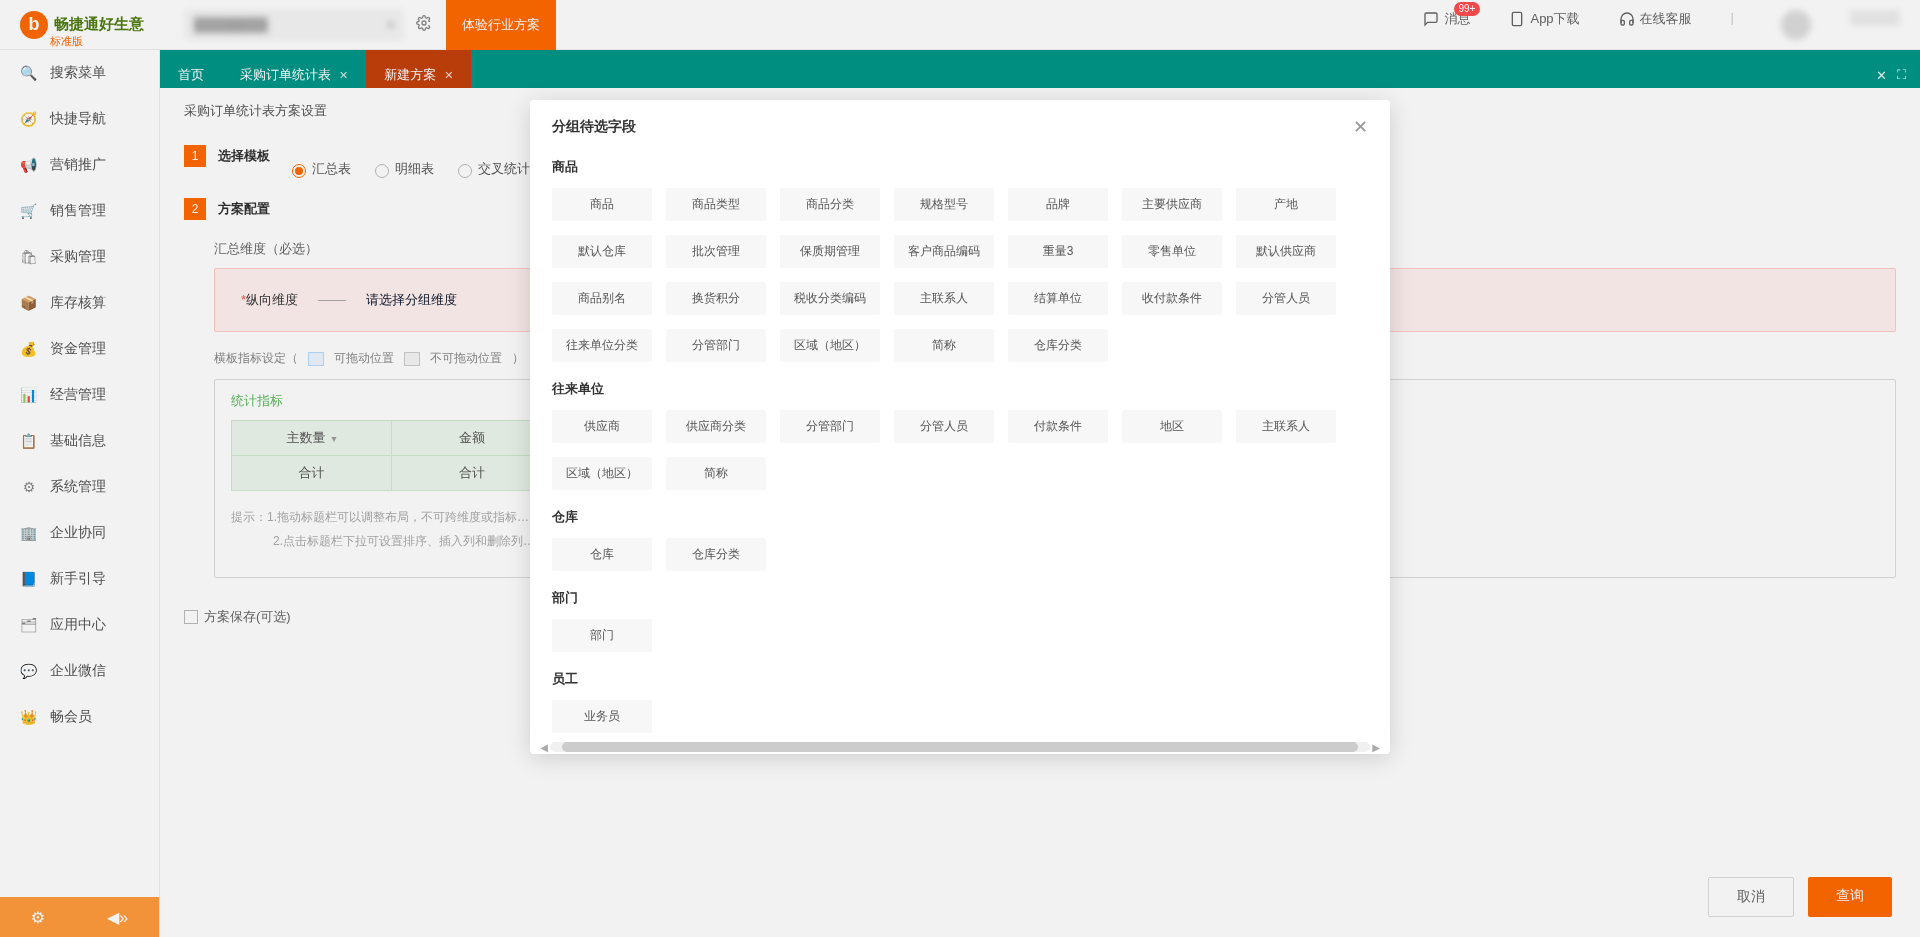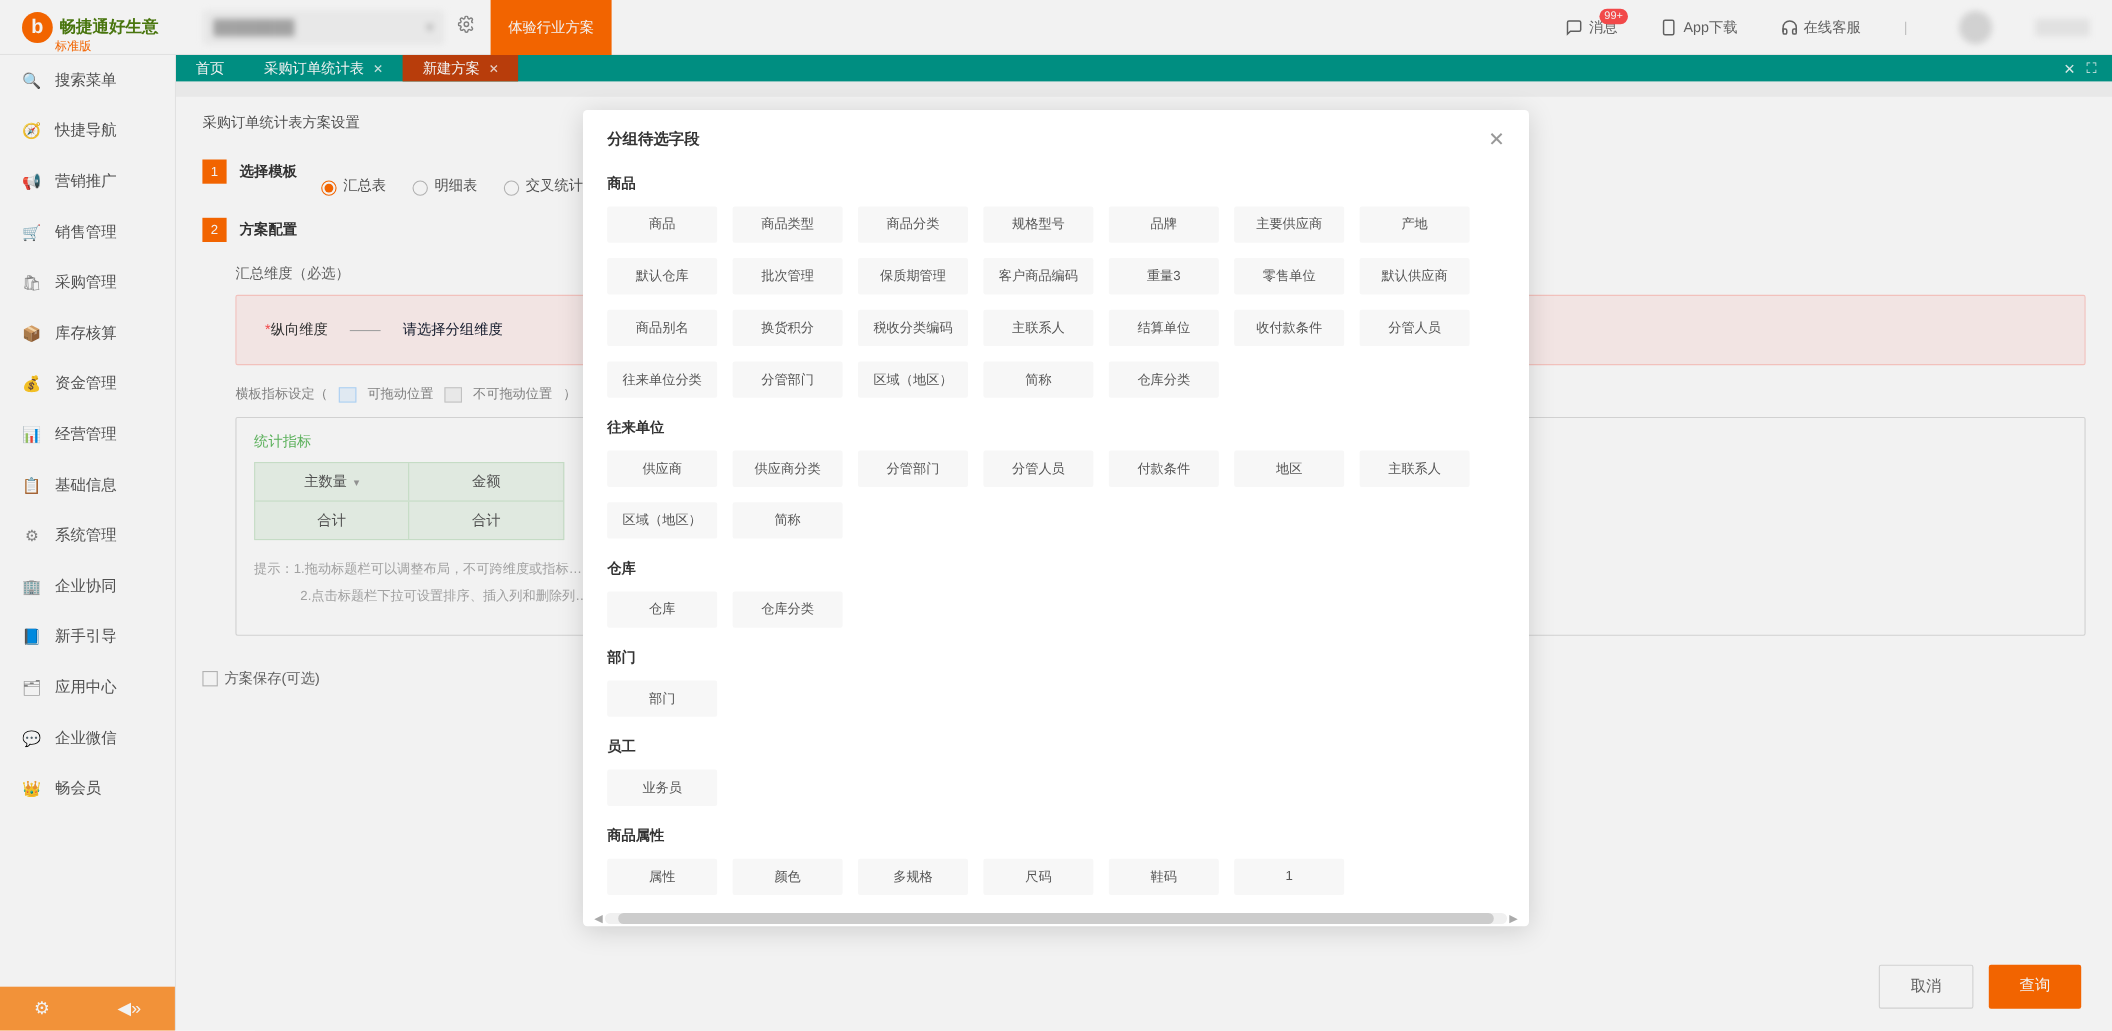"消息" .header-right { align-items: center -> flex-start }
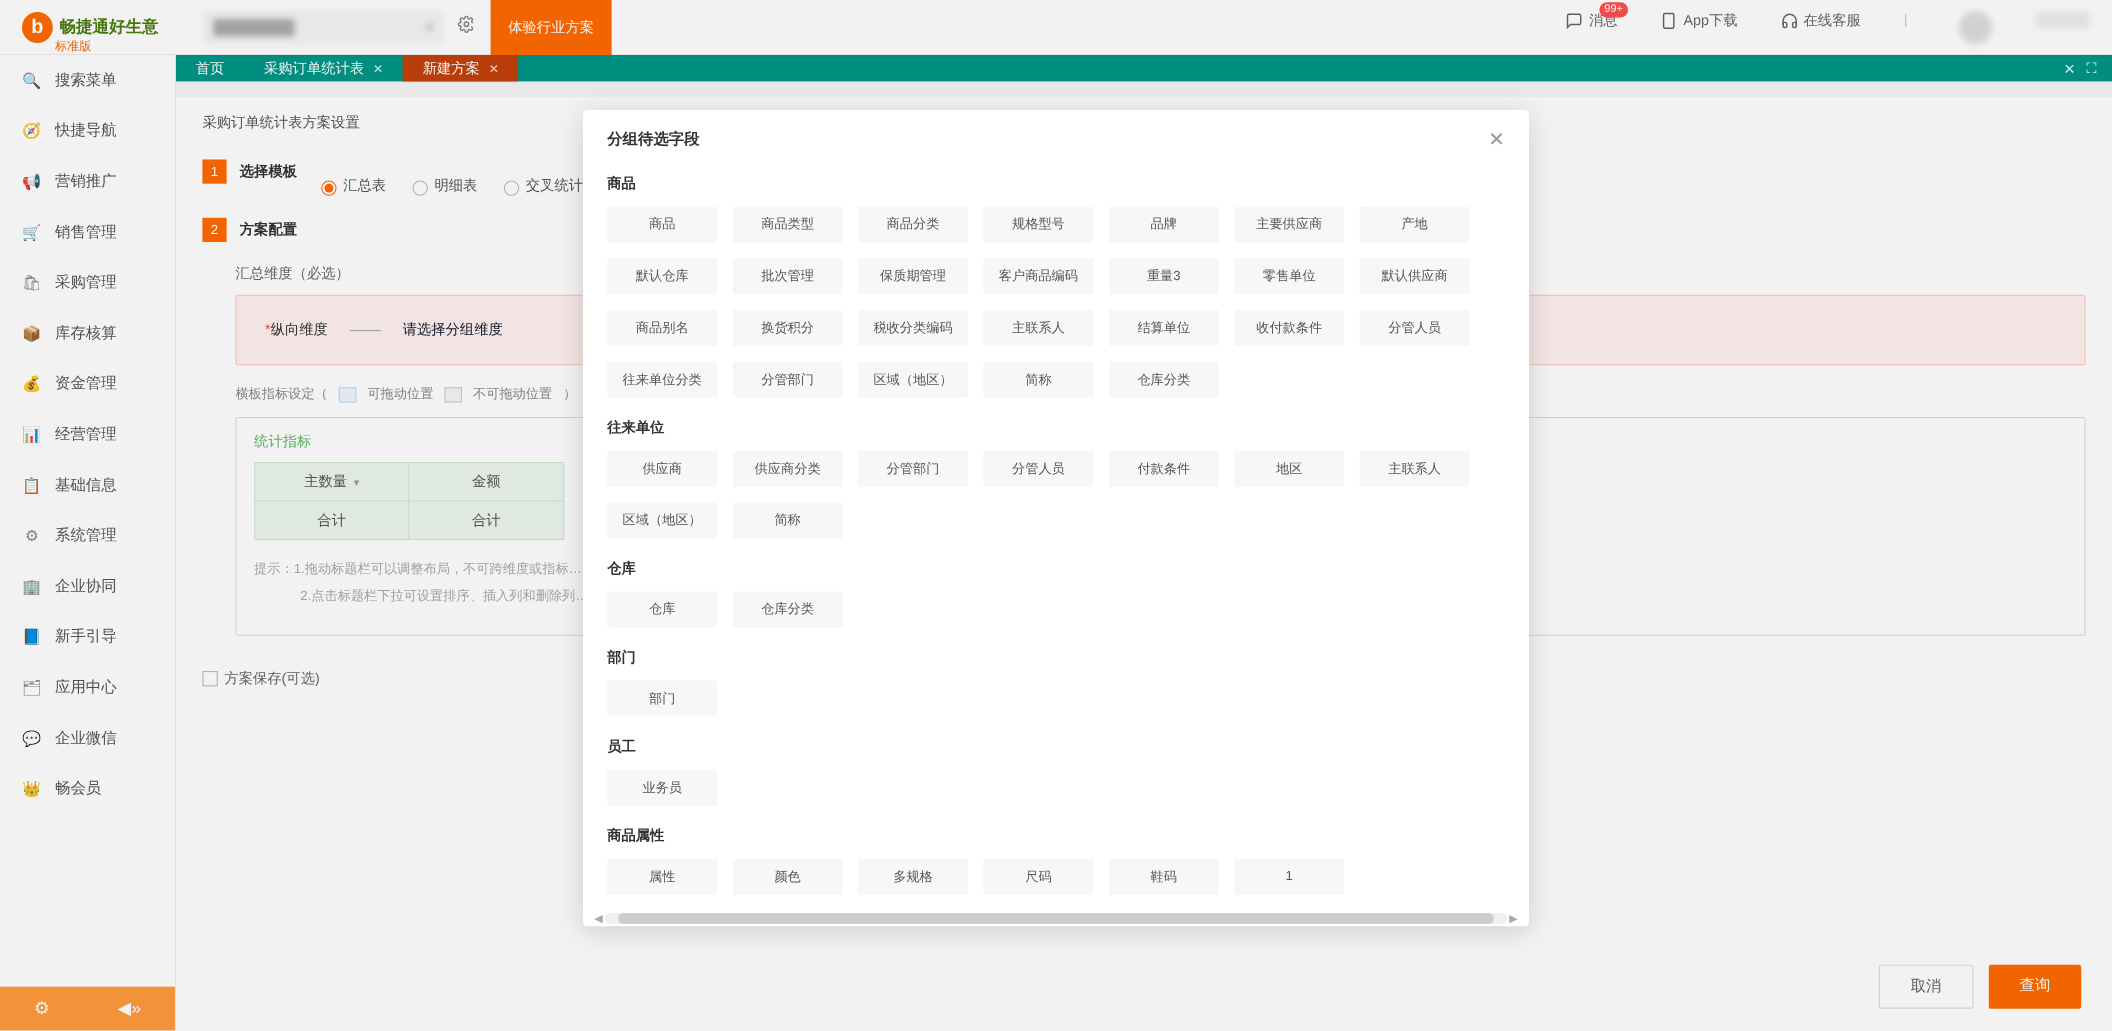"首页" .tabs-bar { height: 24px -> 50px }
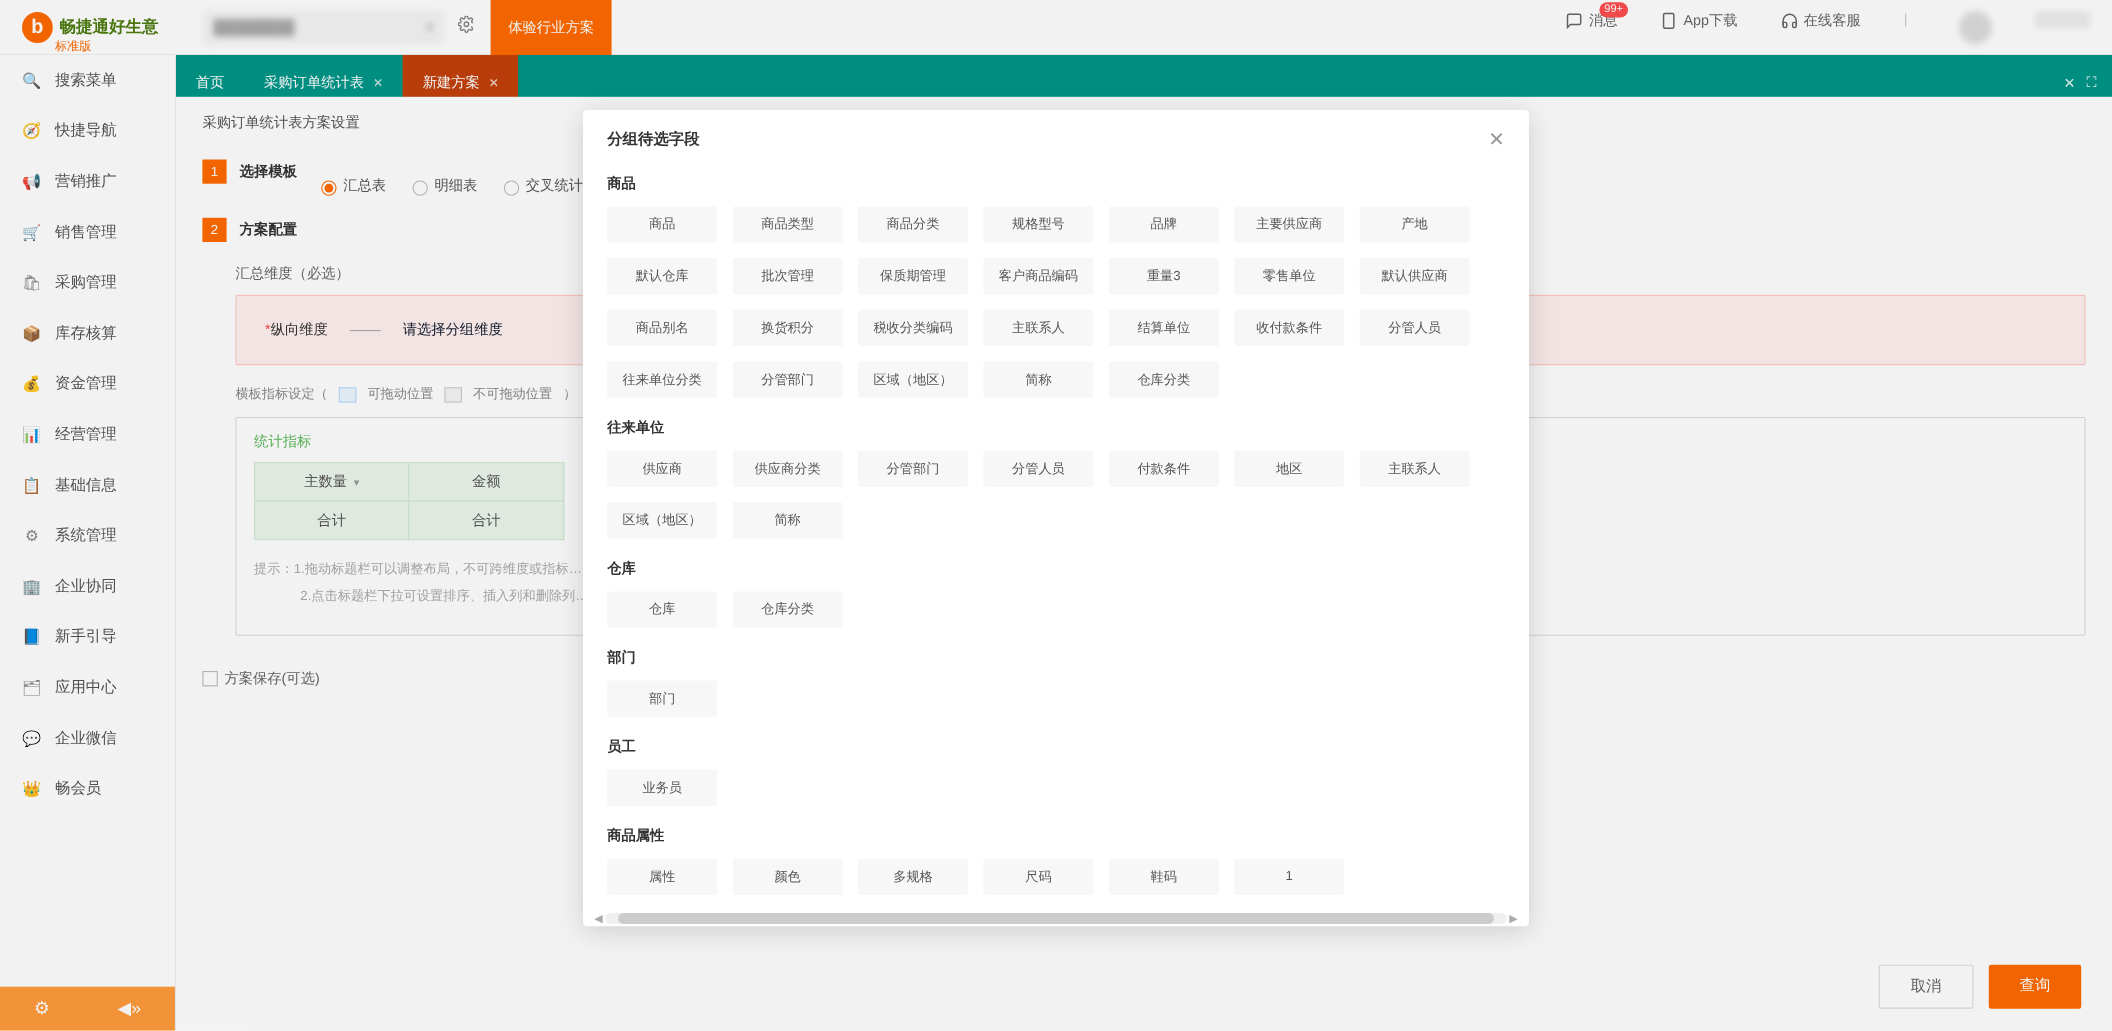"分组待选字段" .modal { height: 742px -> 654px }
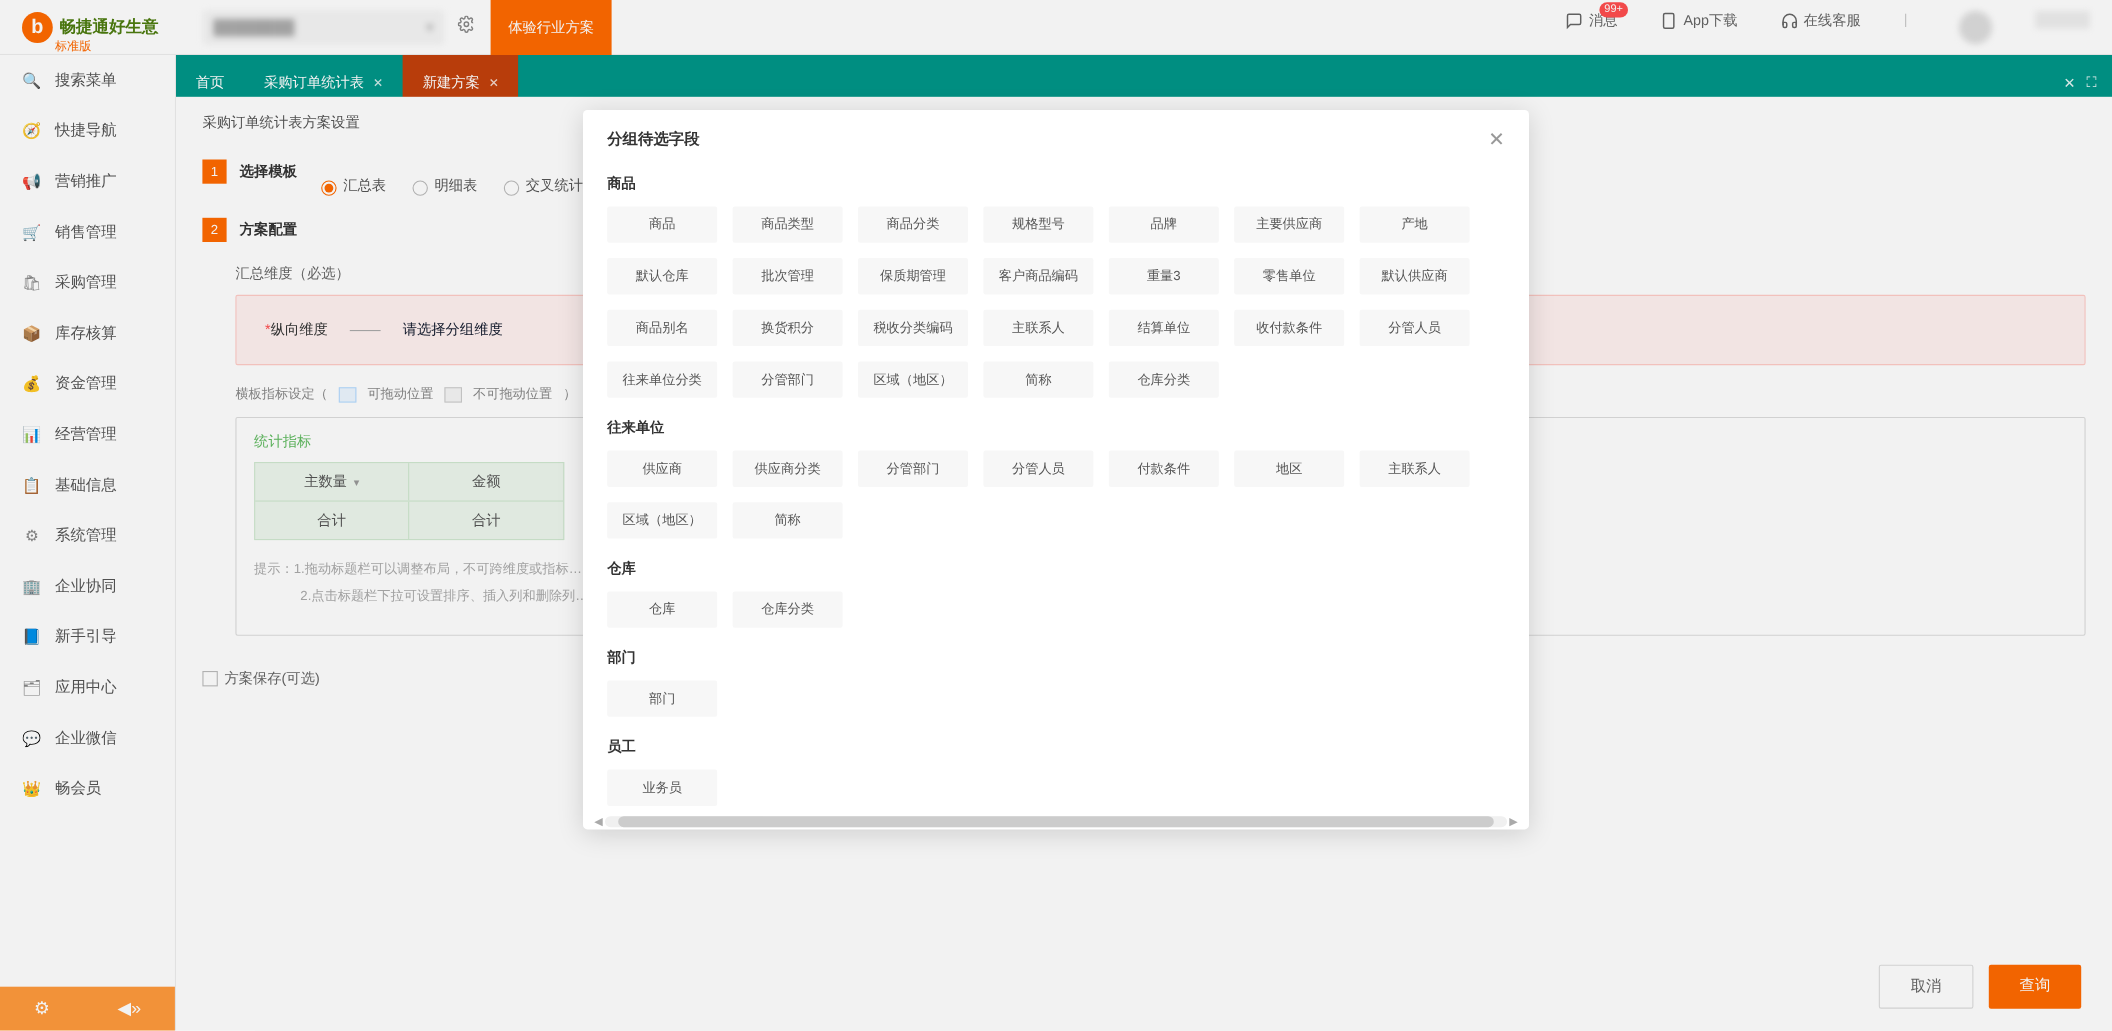"主数量 ▾" .metric-cell { width: 140px -> 160px }
